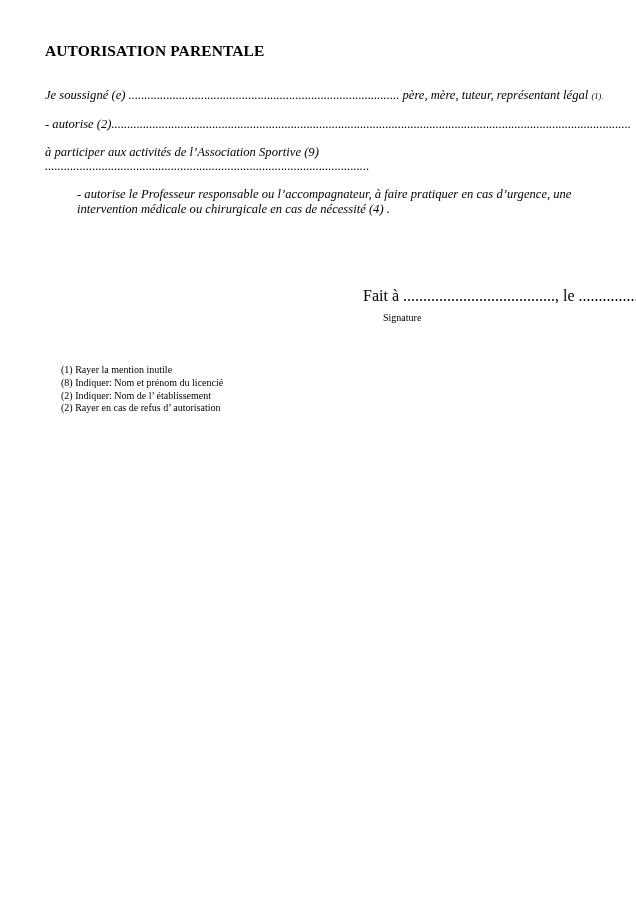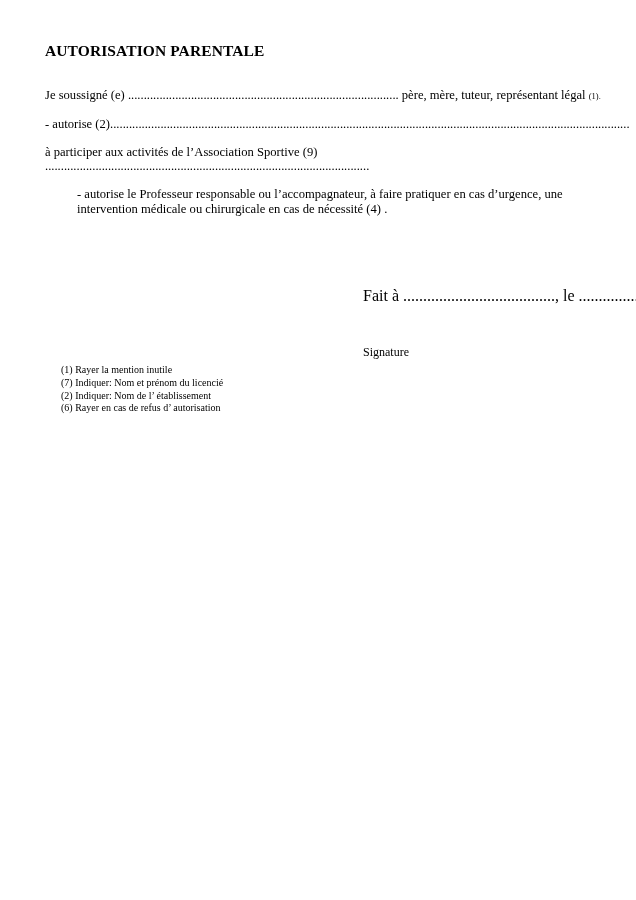"Je soussigné (e)" .body-line { font-style: none -> italic }
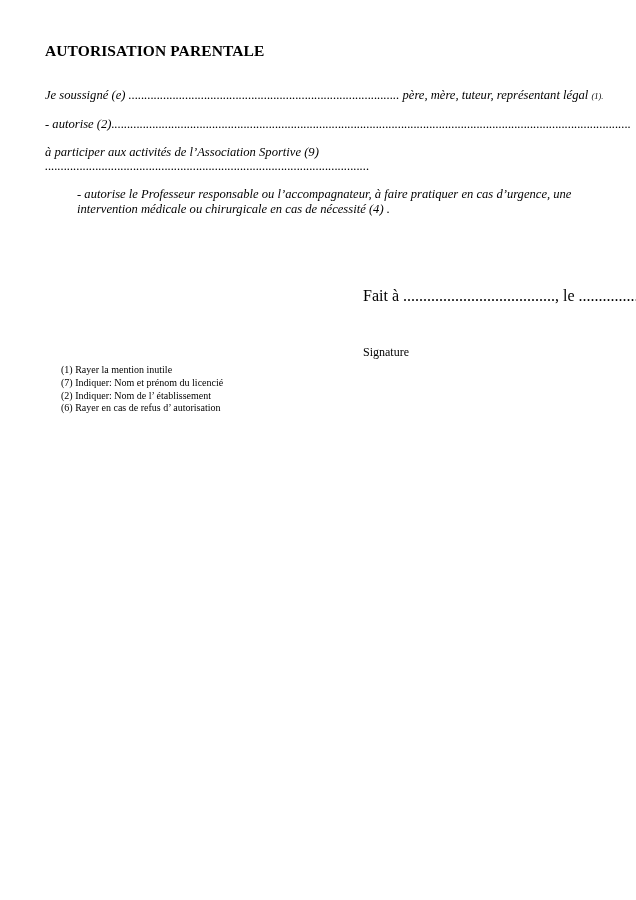"Signature" .signature { font-size: 12px -> 10px; left: 363px -> 383px; margin-top: 33px -> none }
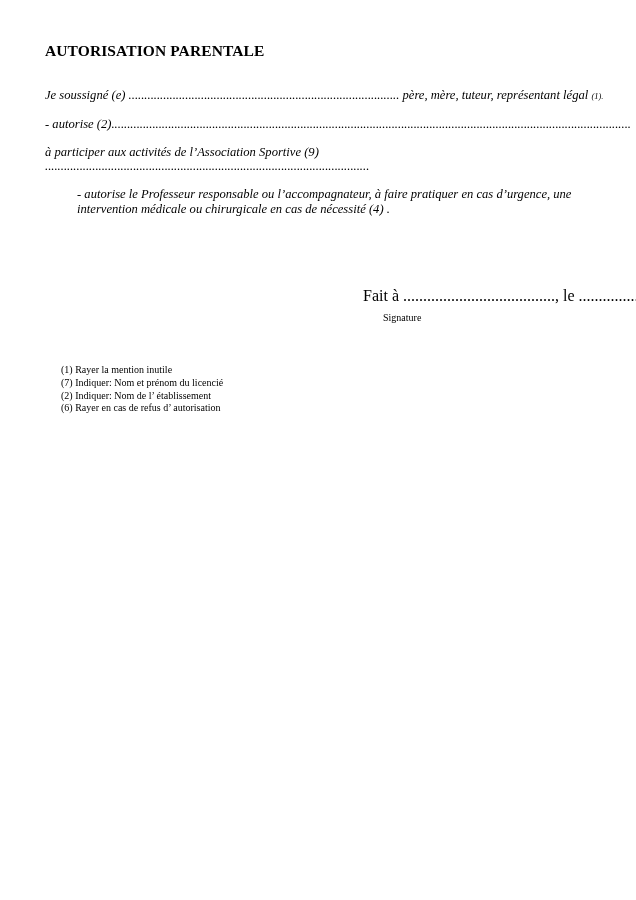"(7) Indiquer: Nom et prénom" div { text: 7 -> 8 }
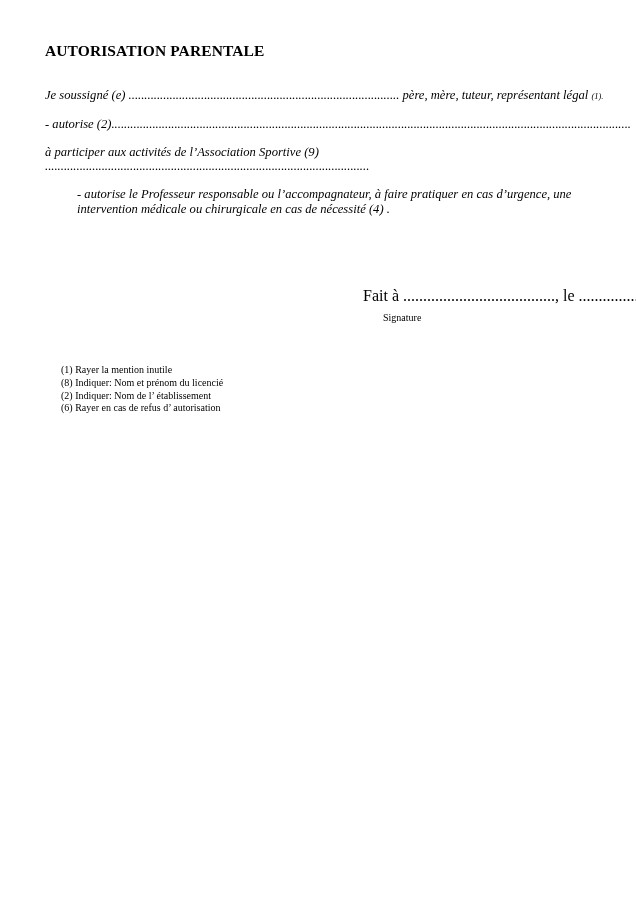"(6) Rayer en cas de" div { text: 6 -> 2 }
